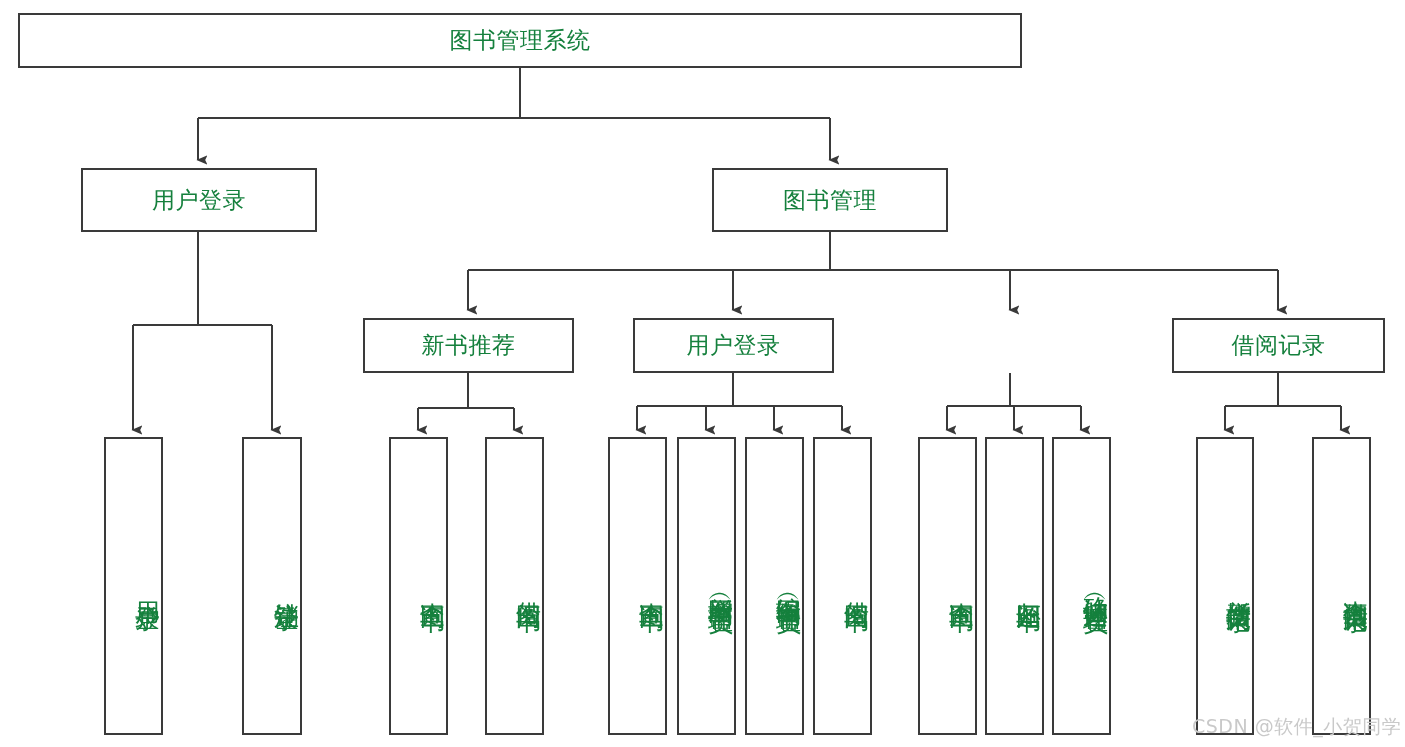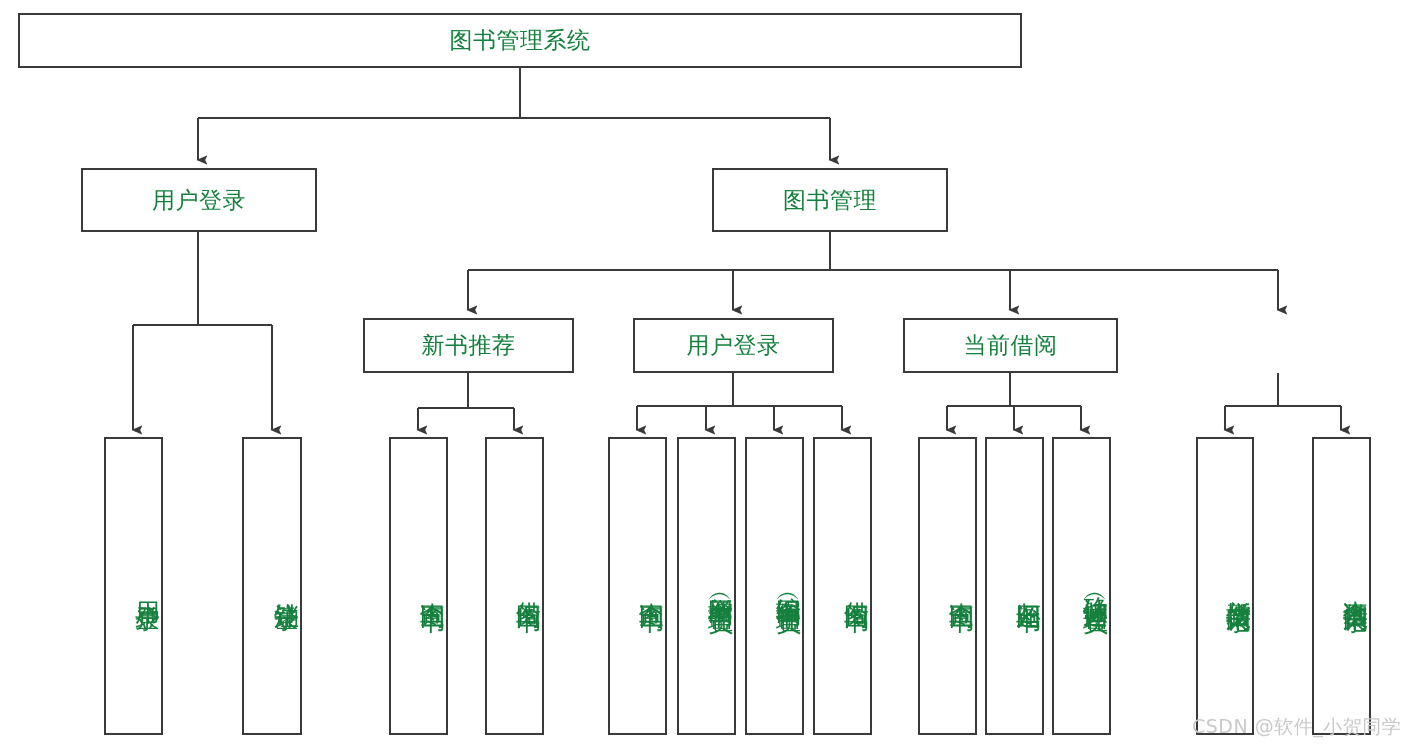"当前借阅" div.node { html: <div> <span>当前借阅</span> </div> -> none }
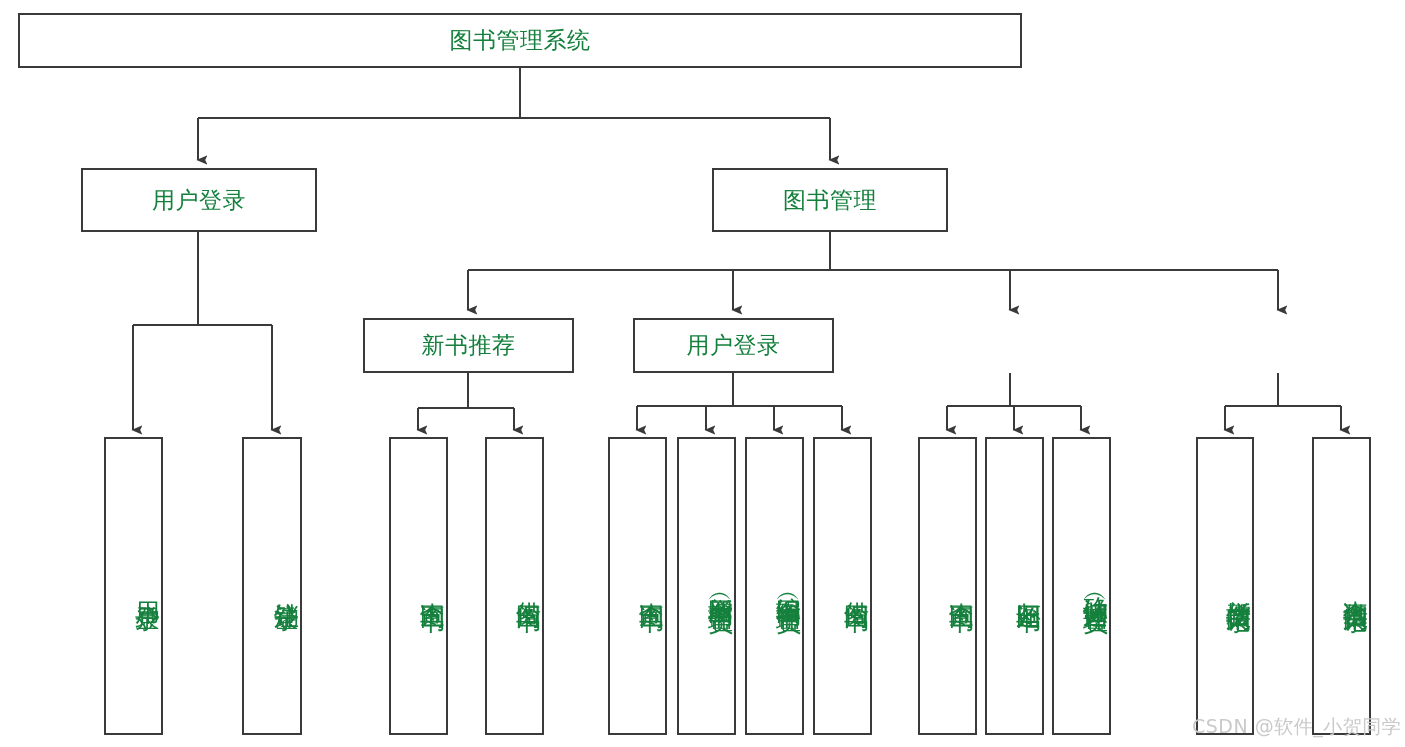"借阅记录" div.node { html: none -> <div> <span>借阅记录</span> </div> }
